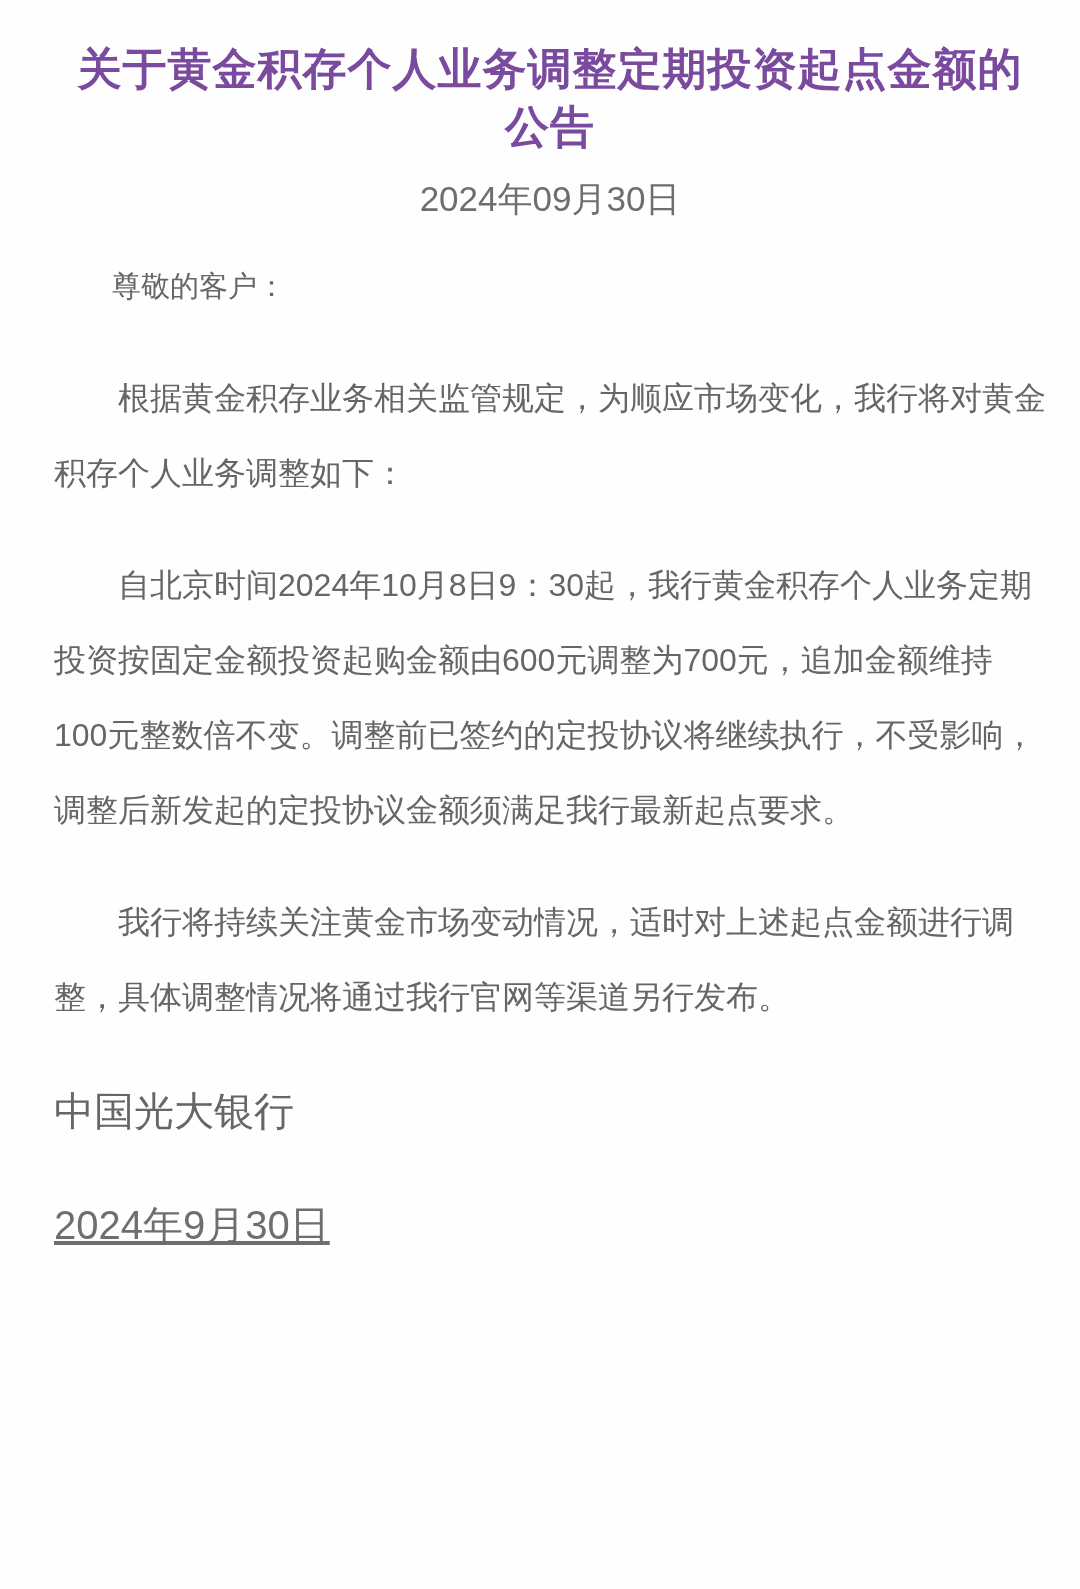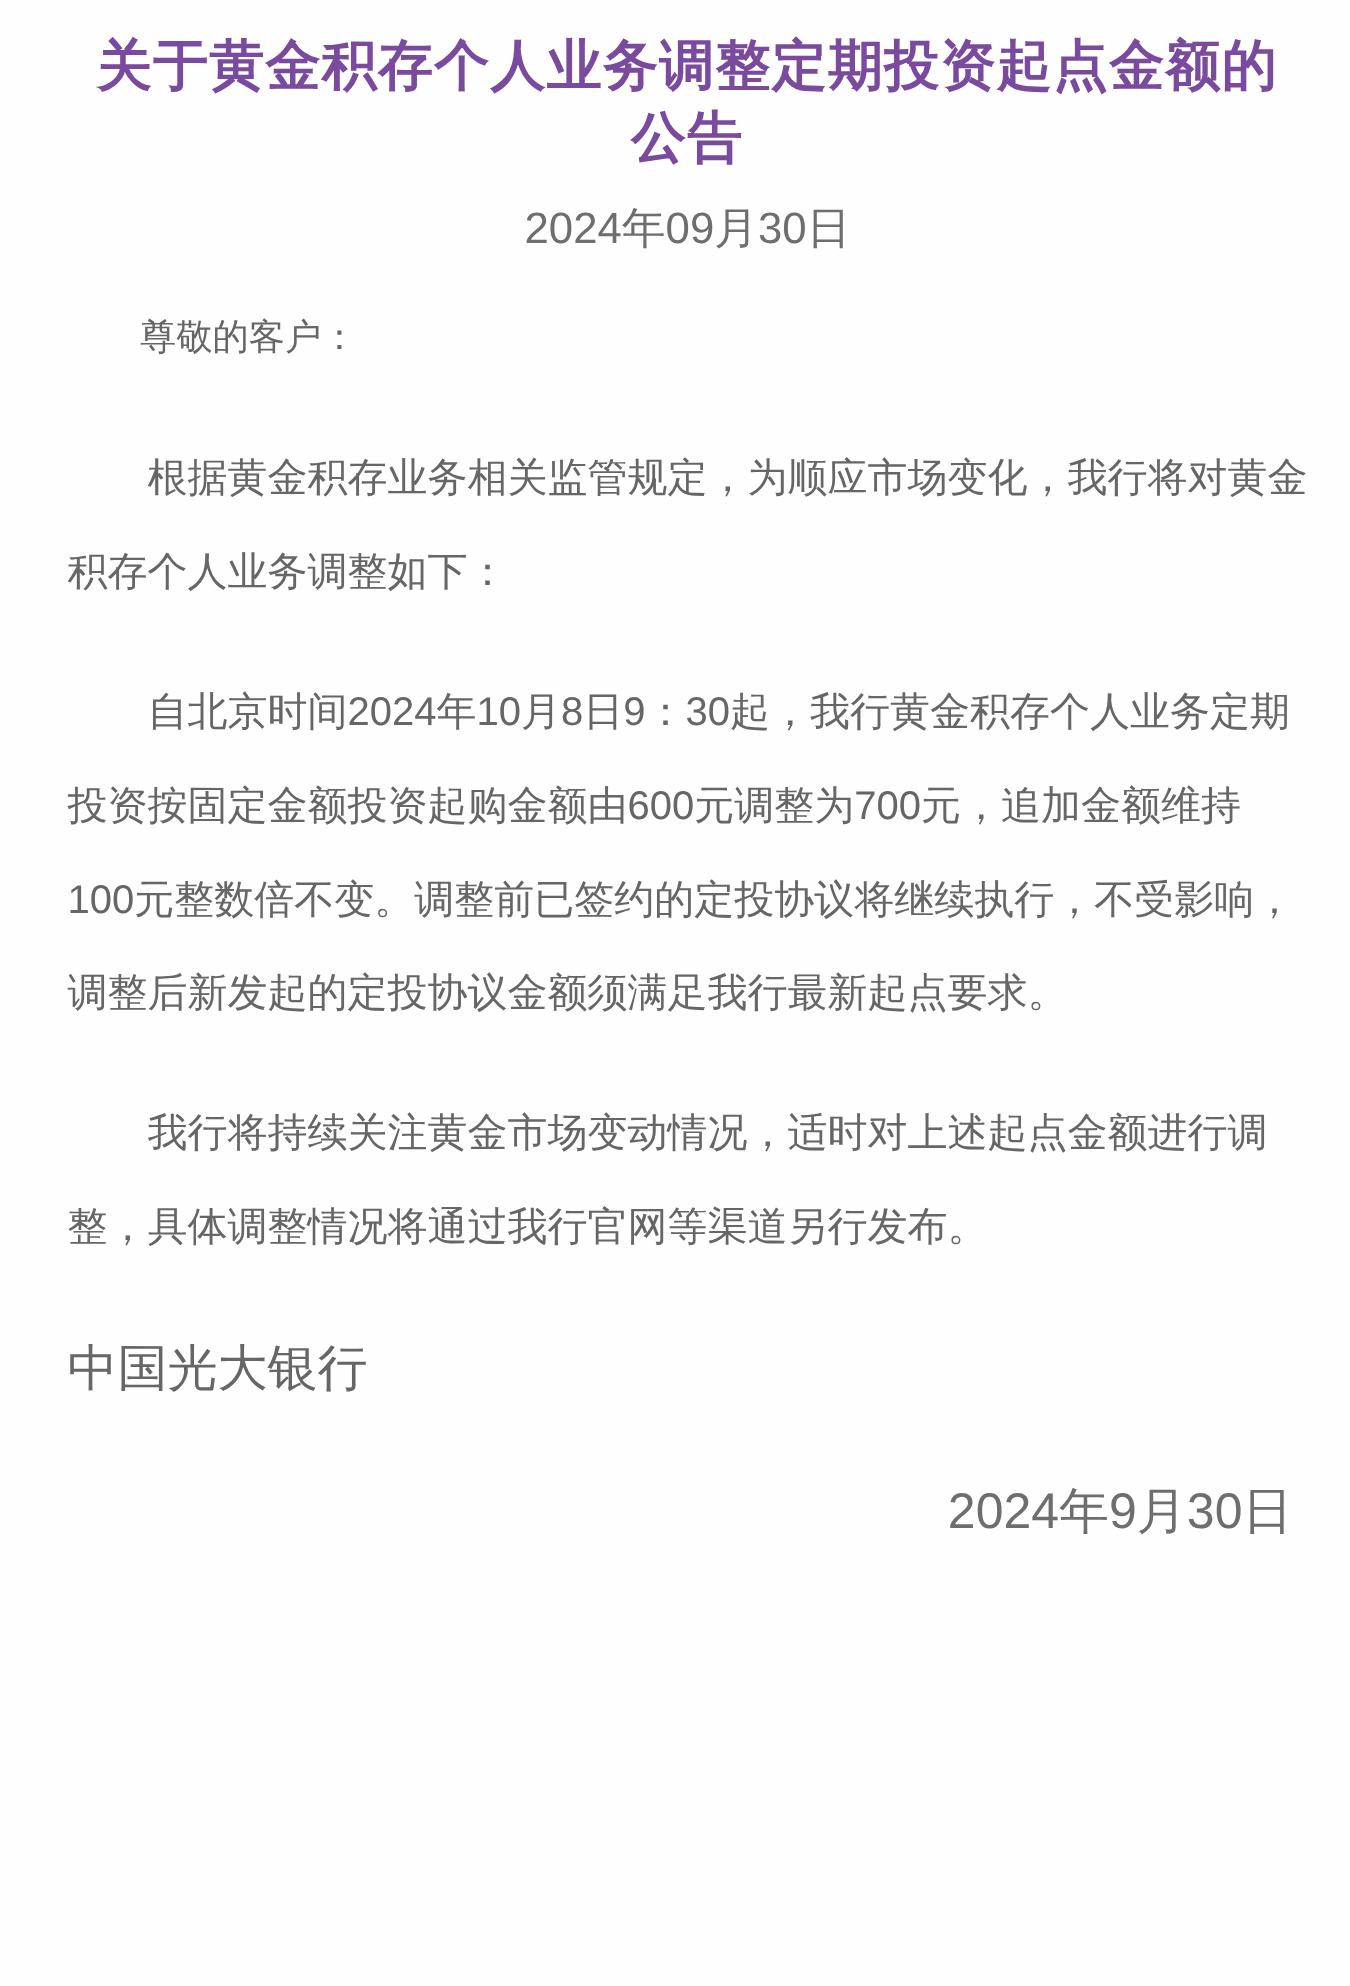"关于黄金积存个人业务调整定期投资起点金额的公告" .page { padding: 24px 34px 0 54px -> 40px 34px 0 54px }
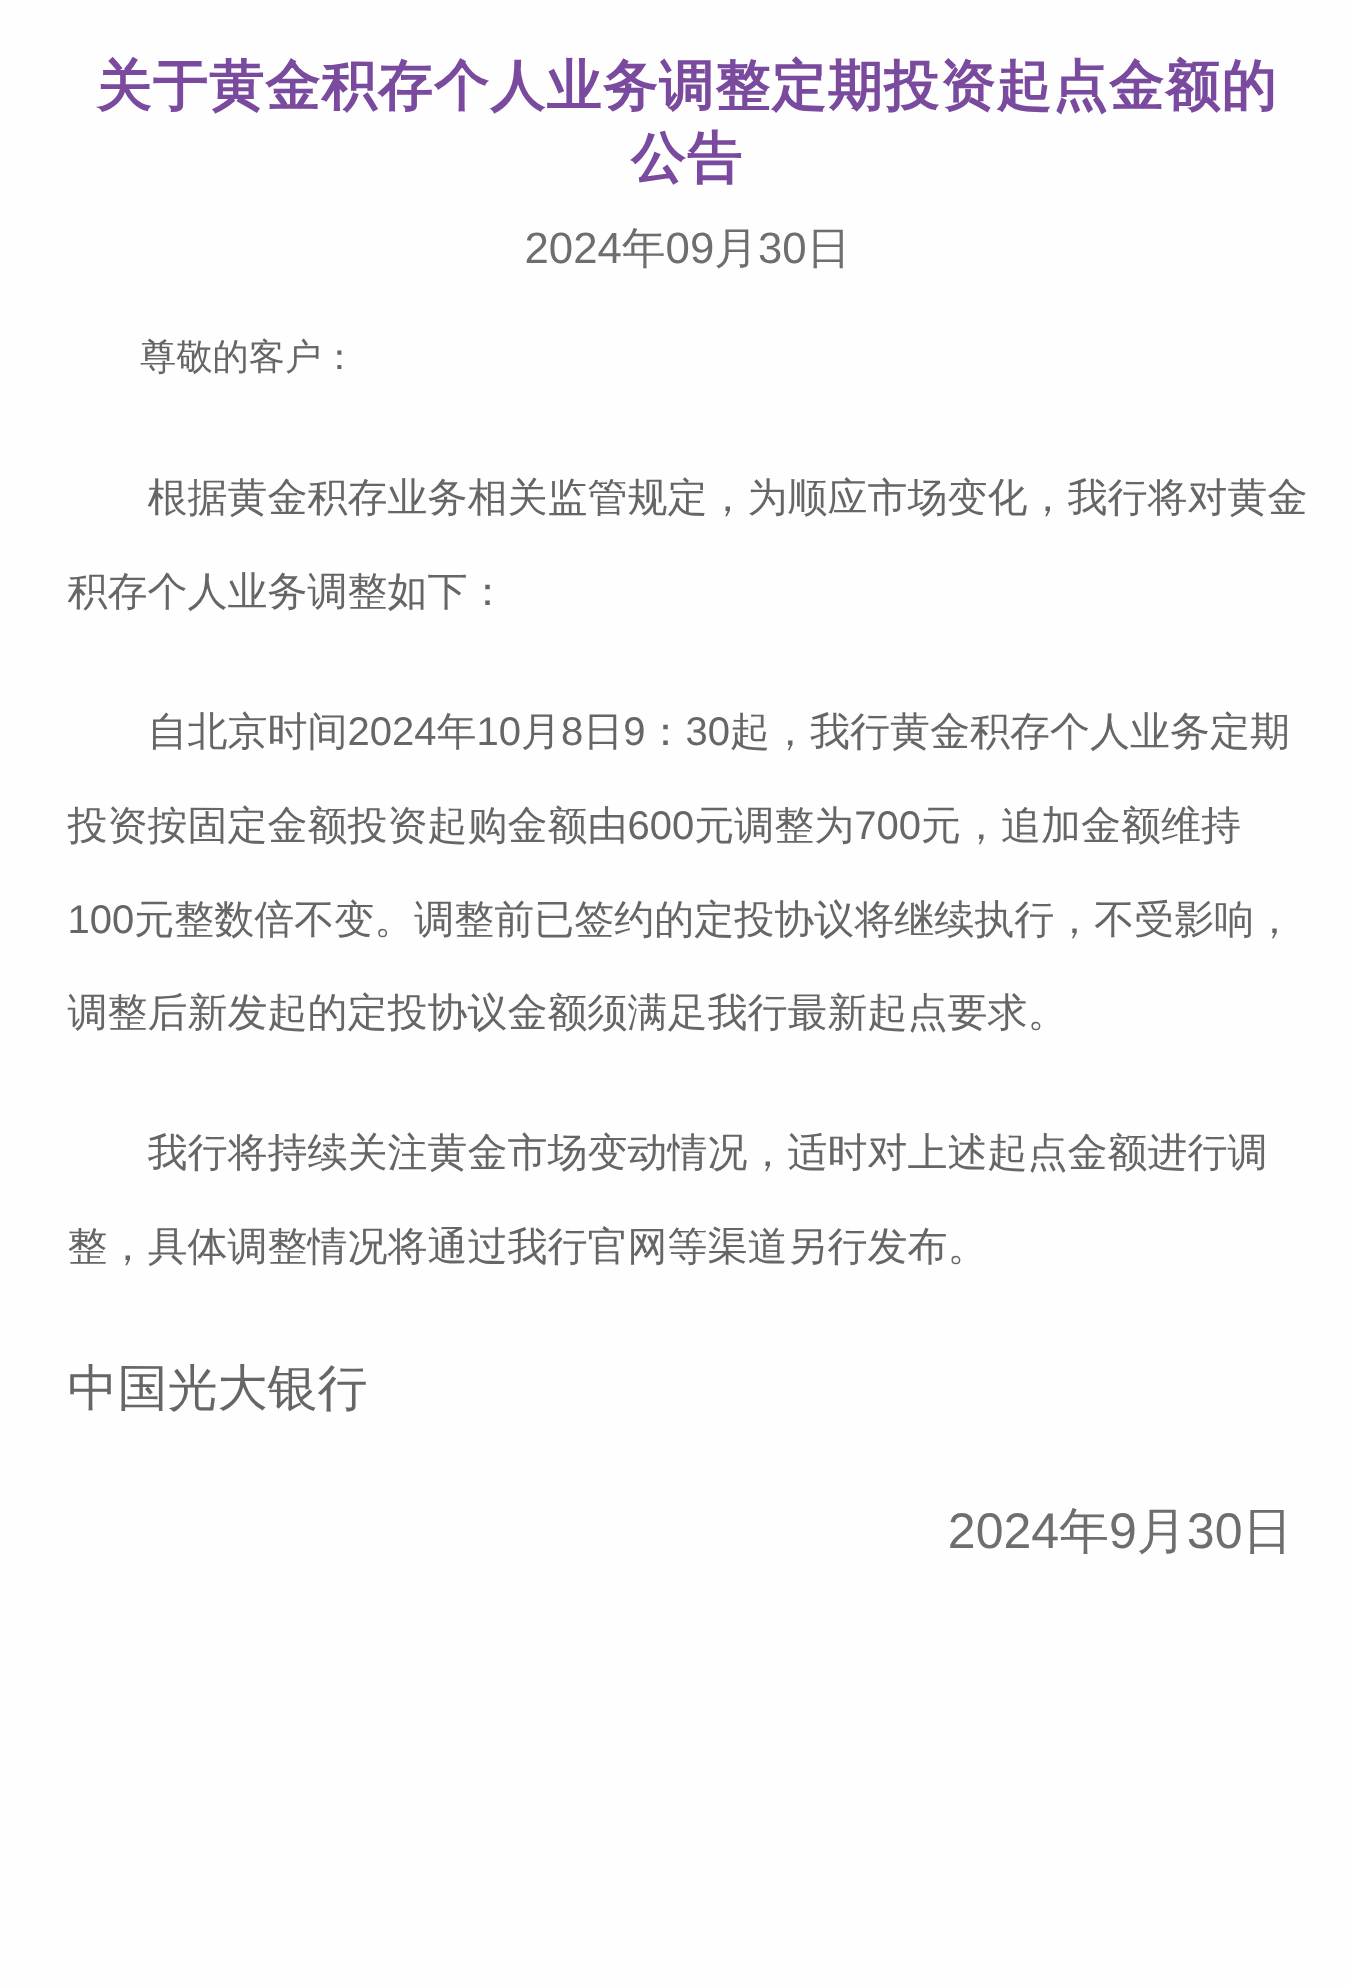"2024年9月30日" .sig-date { text-align: right -> left; text-decoration: none -> underline }
